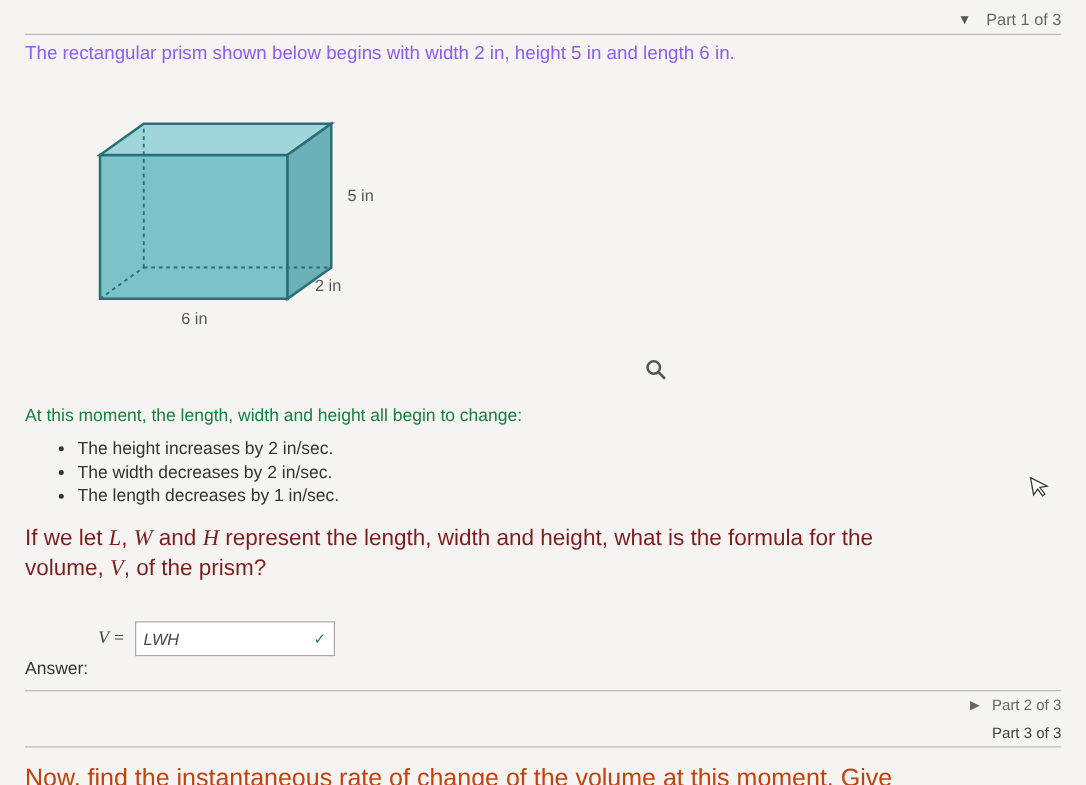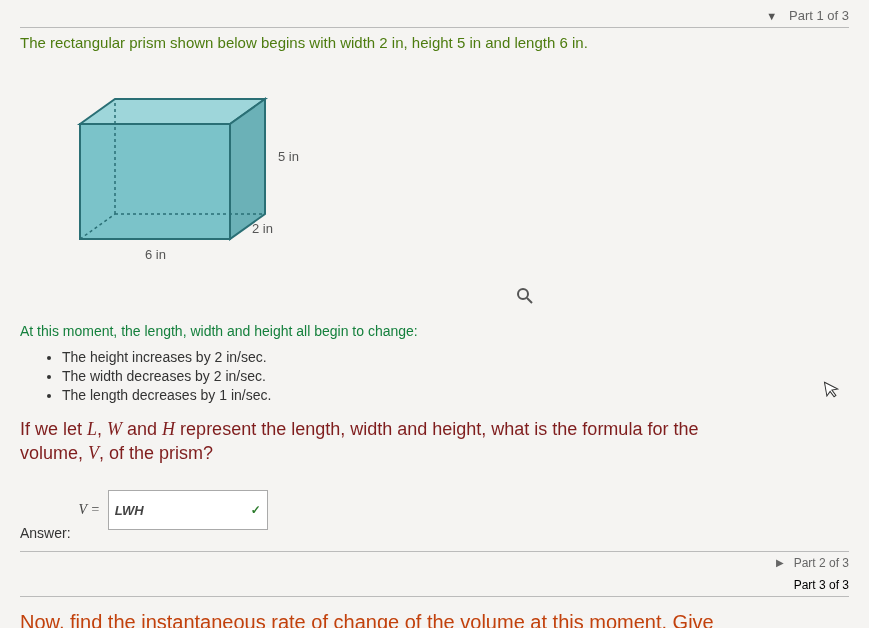"The rectangular prism shown below" .question-text { color: #4d7c0f -> #8b5cf6 }
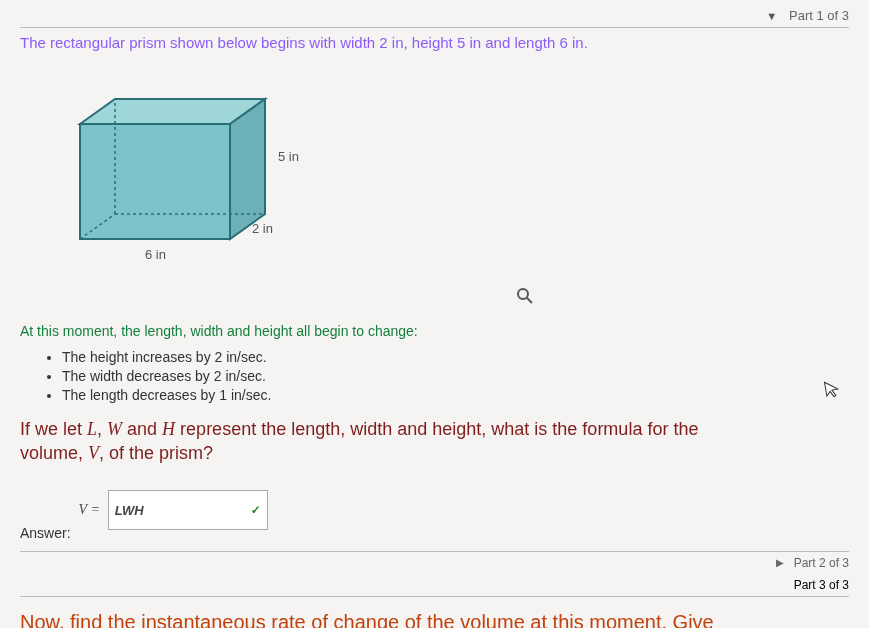"LWH" .inputbox { font-weight: bold -> none; height: 40px -> 28px }
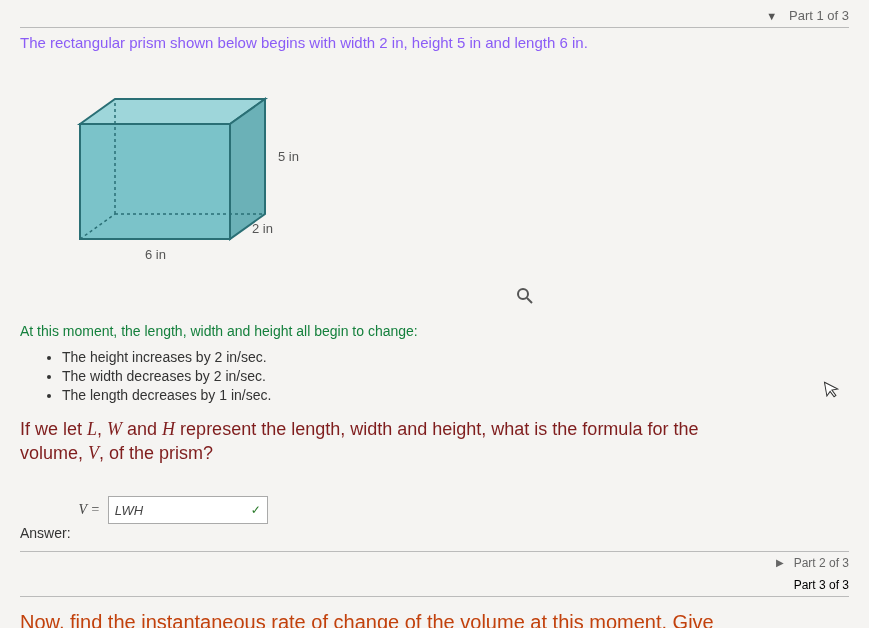"Part 3 of 3" .part3 { color: #000000 -> #404040 }
